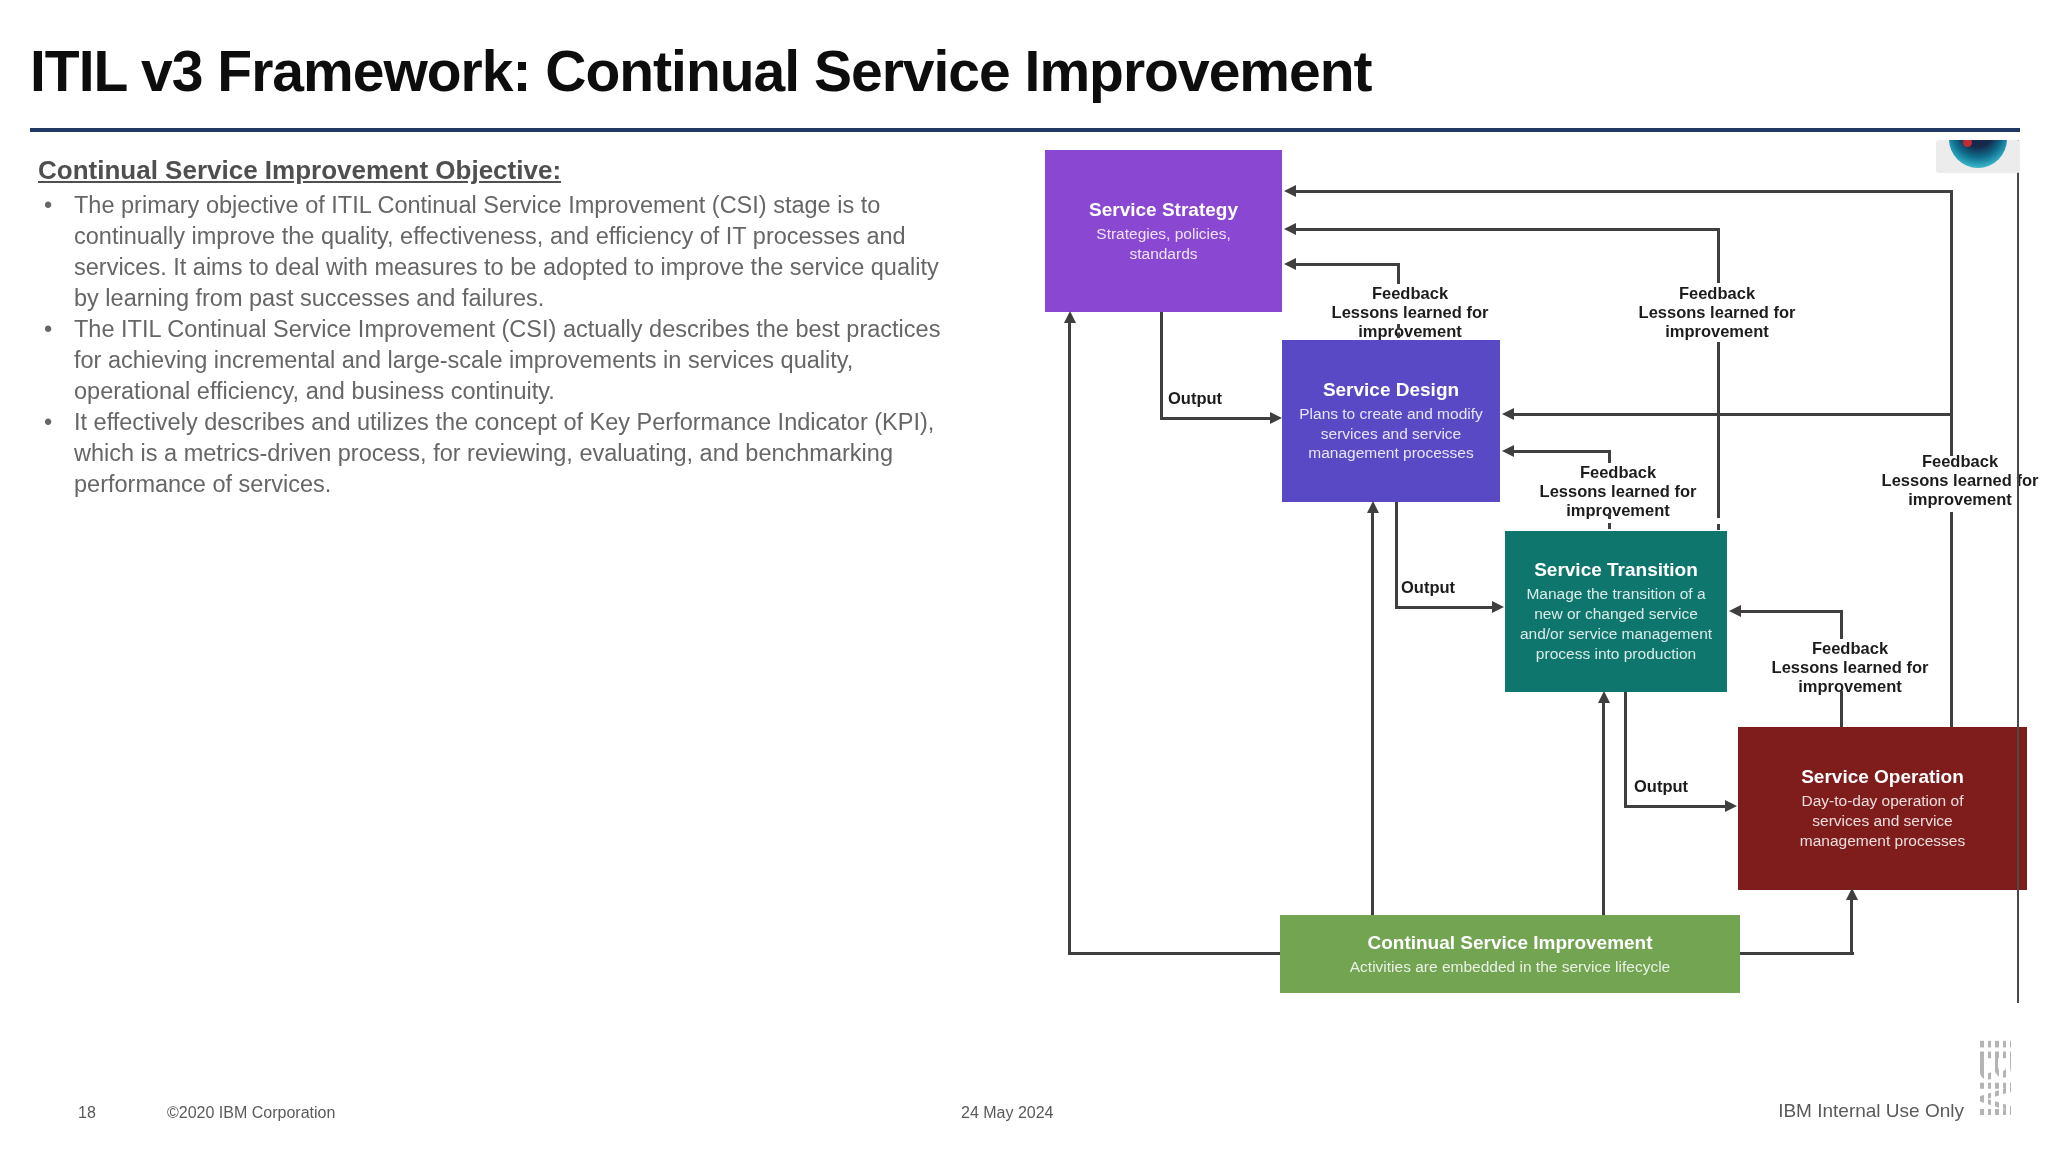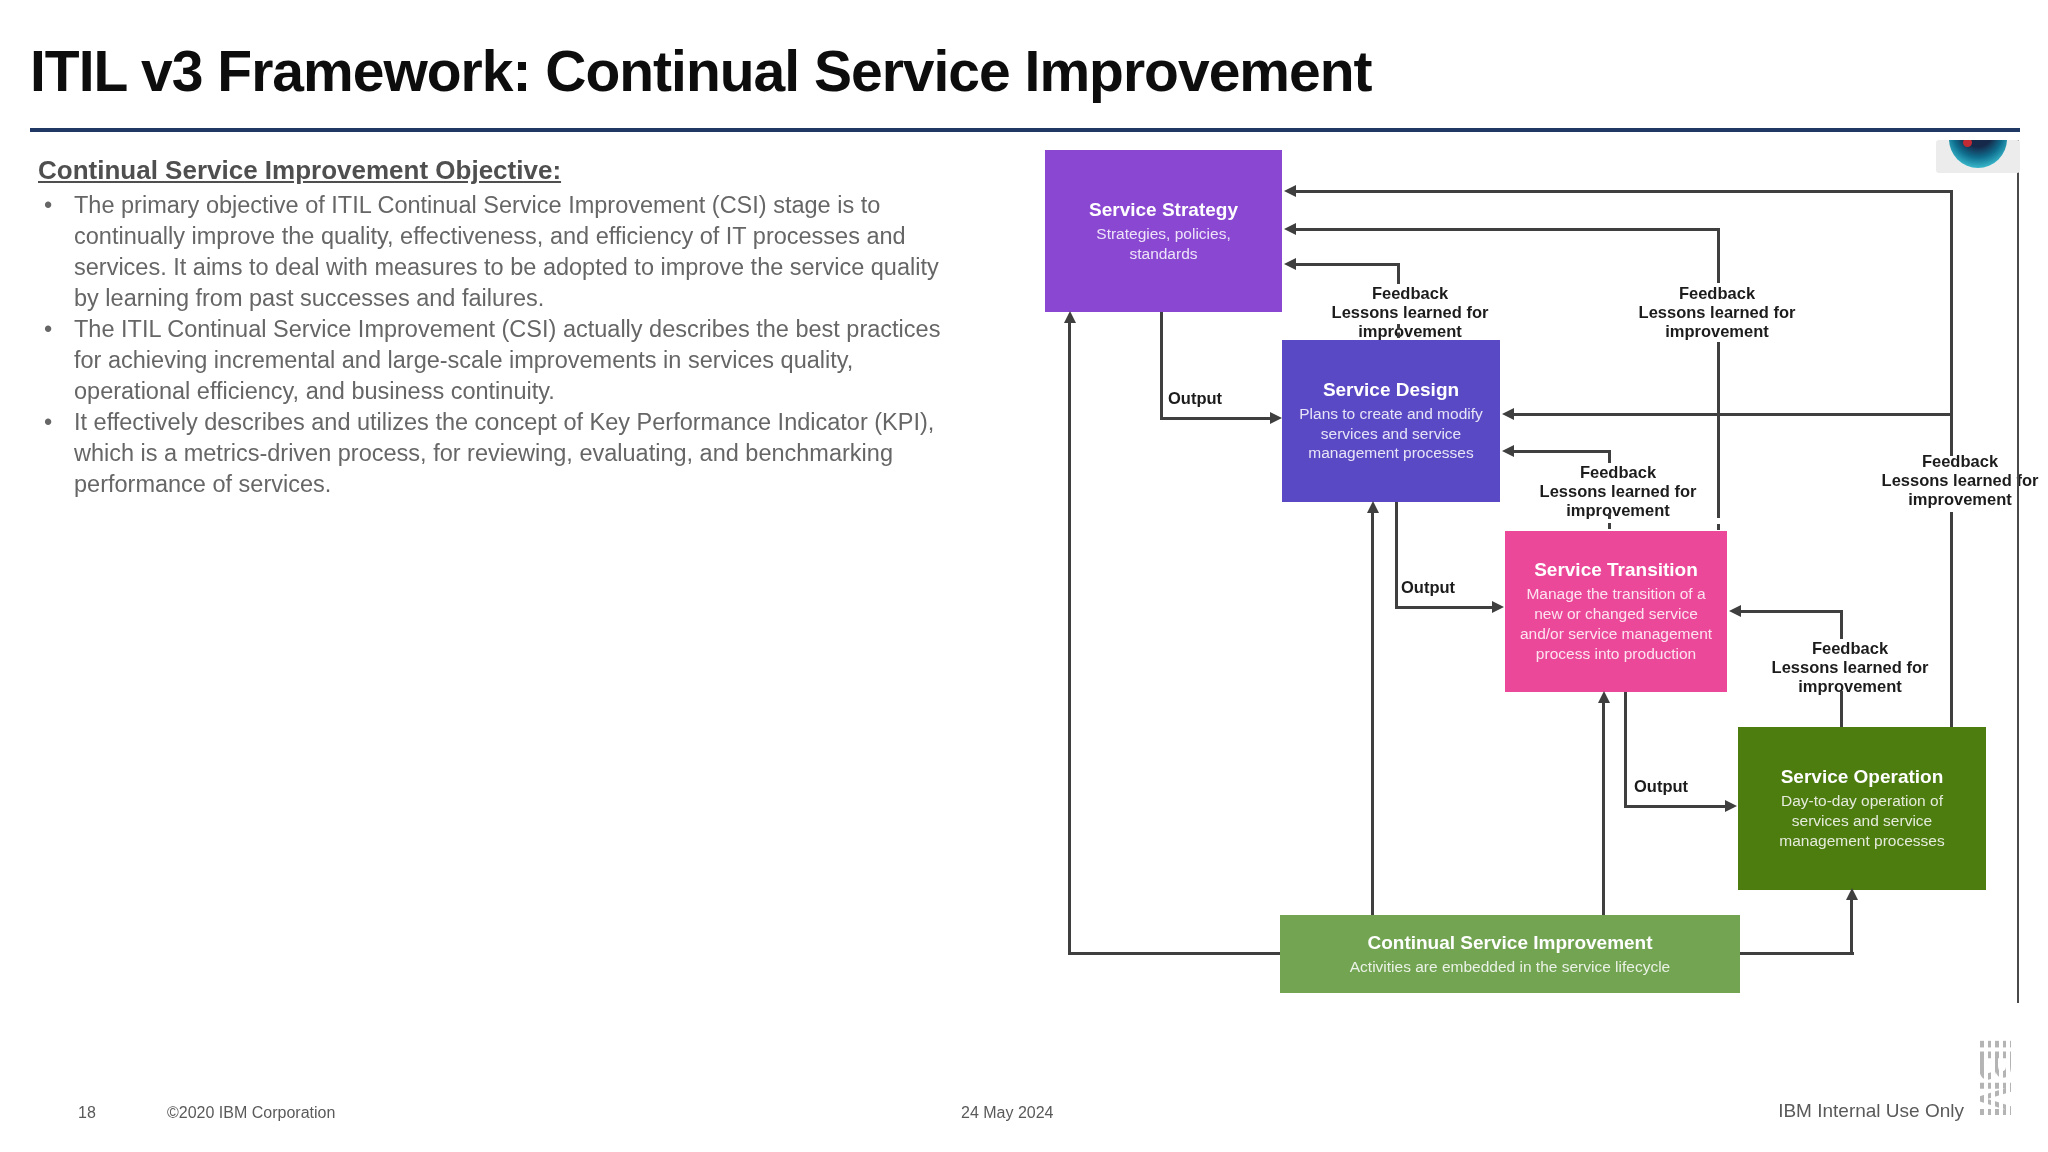"Service Transition" div.dg-box { background: #ec4899 -> #0f766e }
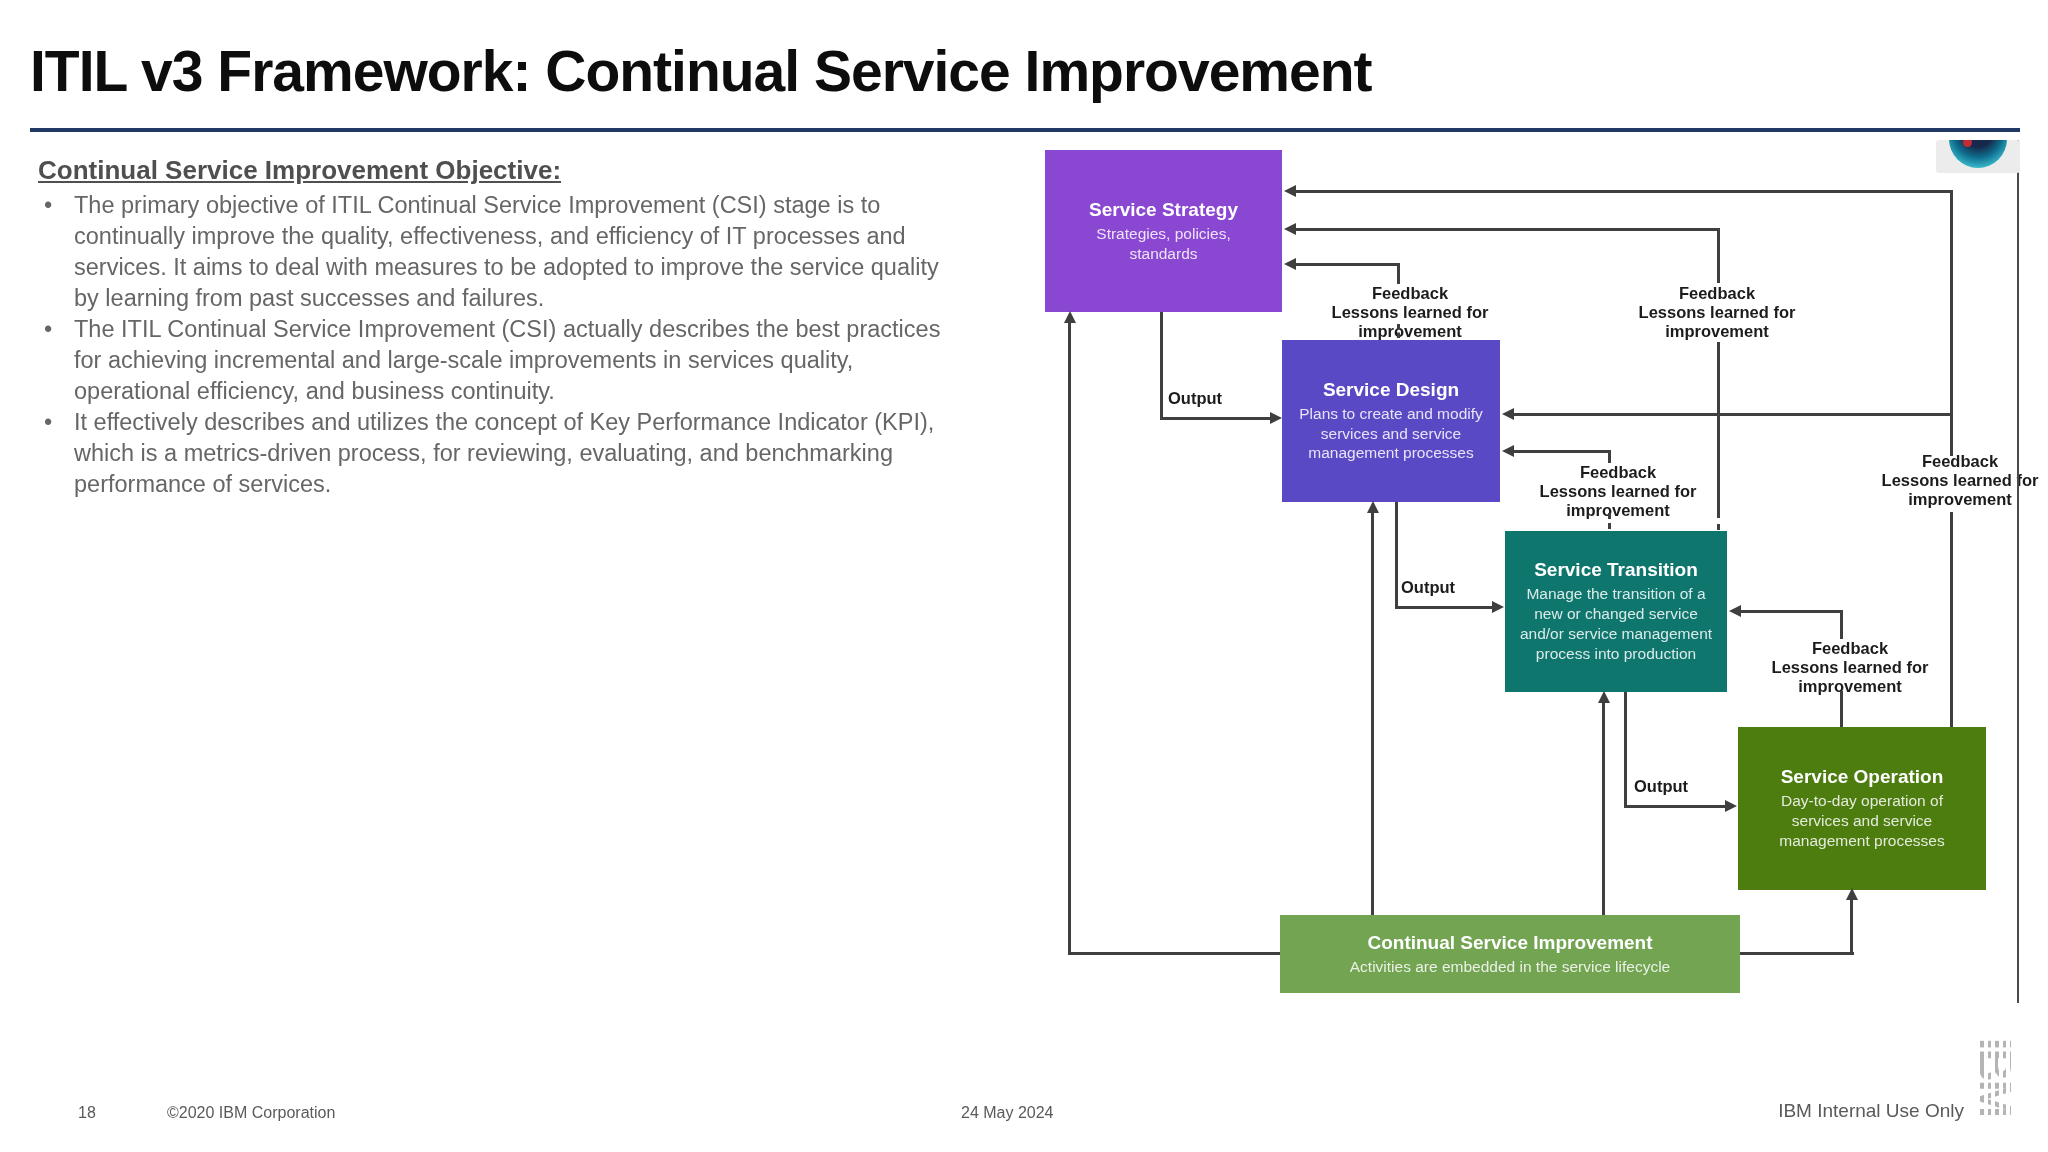"Service Operation" div.dg-box { background: #4d7c0f -> #7f1d1d; width: 248px -> 289px }
